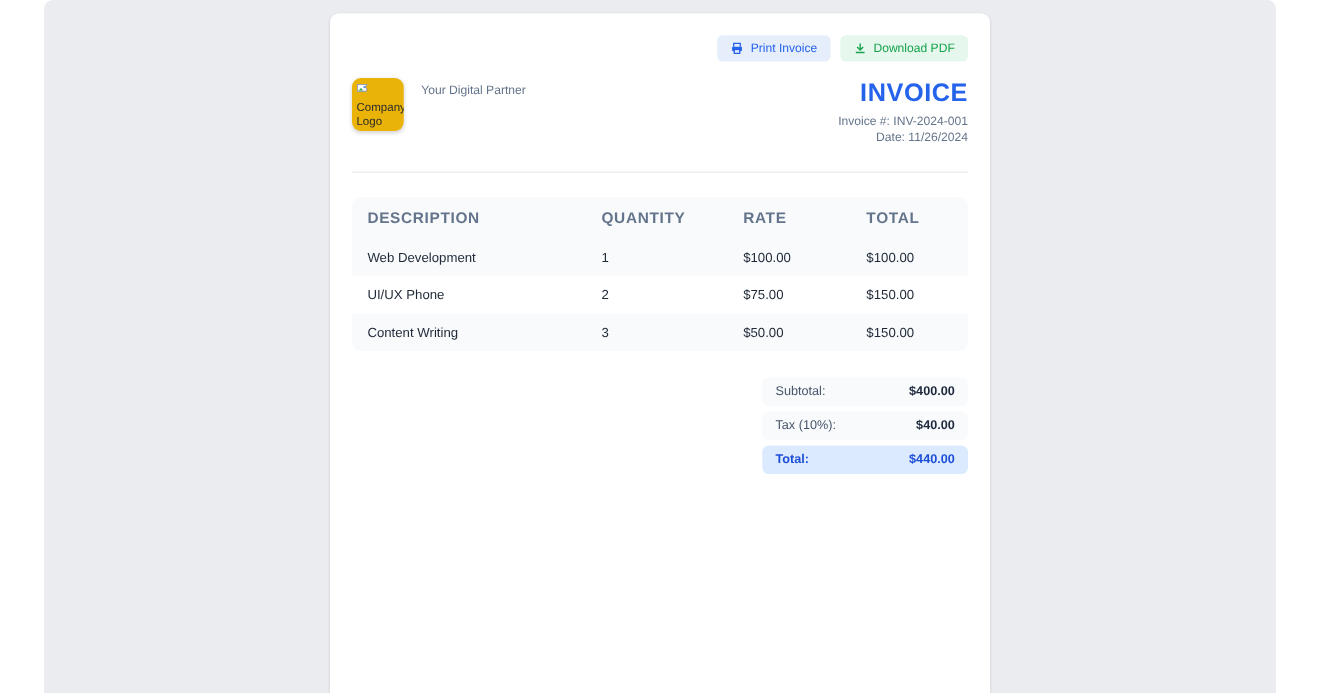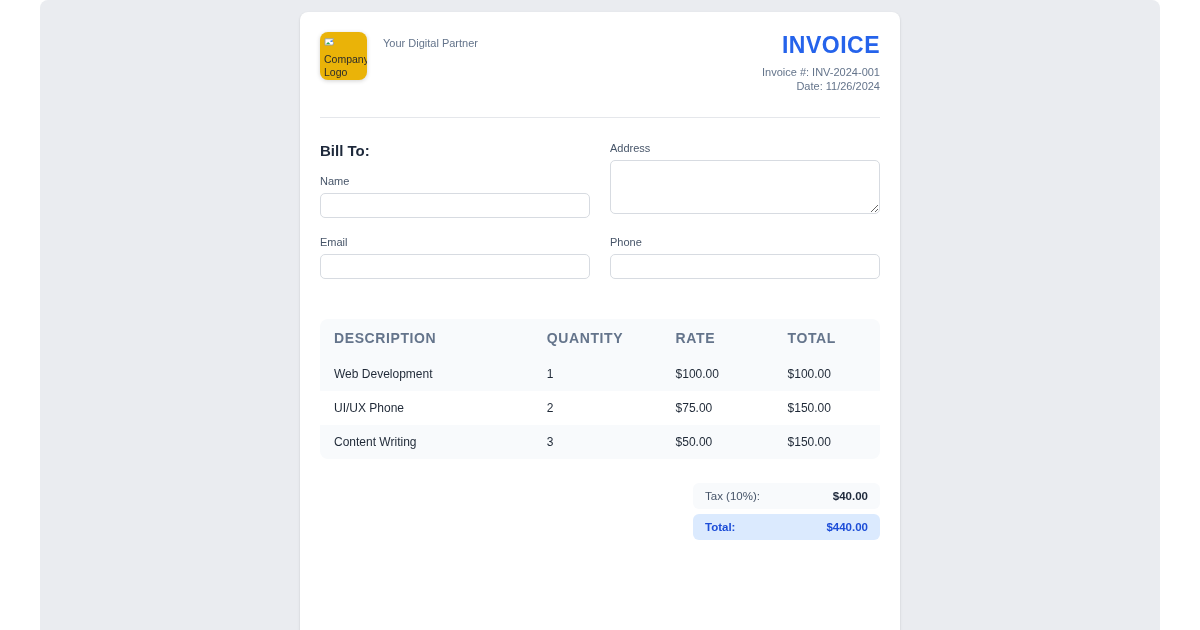"Print Invoice" div.actions { html: none -> <div> <button> <span> <svg> <path></path> <rect></rect> <rect></rect> </svg> </span> <span>Print Invoice</span> </button> <button> <span> <svg> <path></path> <path></path> <path></path> </svg> </span> <span>Download PDF</span> </button> </div> }
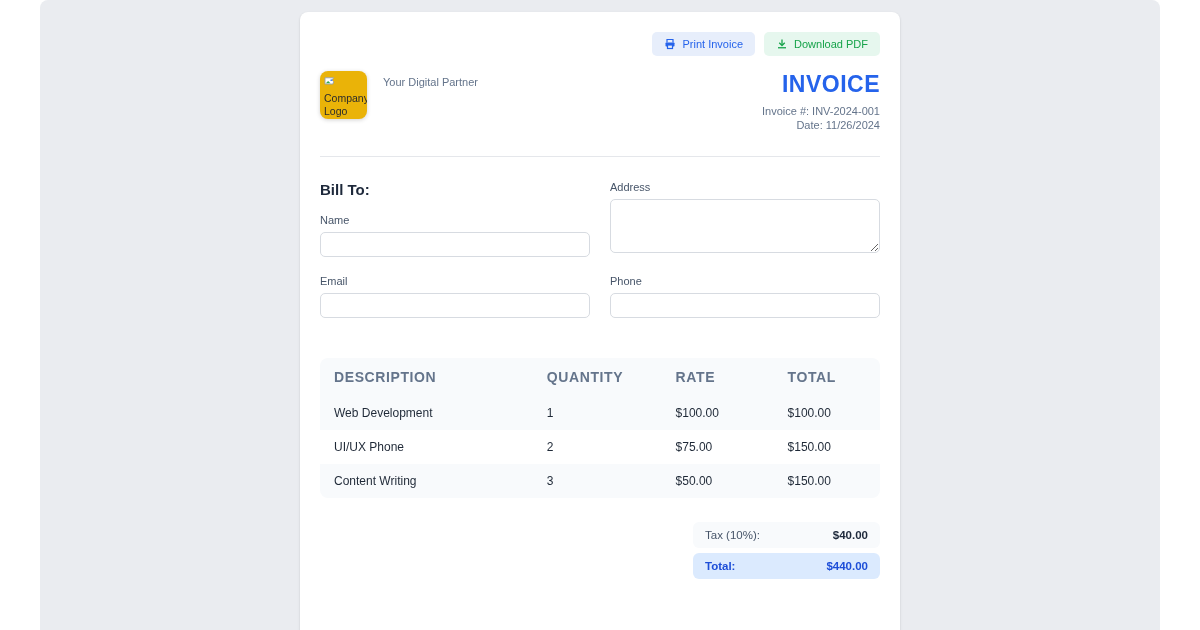"Bill To:" div.billto-grid { html: <div> <div> <div>Bill To:</div> <div> <label>Name</label> <input> </div> <div> <label>Email</label> <input> </div> </div> <div> <div> <label>Address</label> <textarea></textarea> </div> <div> <label>Phone</label> <input> </div> </div> </div> -> none }
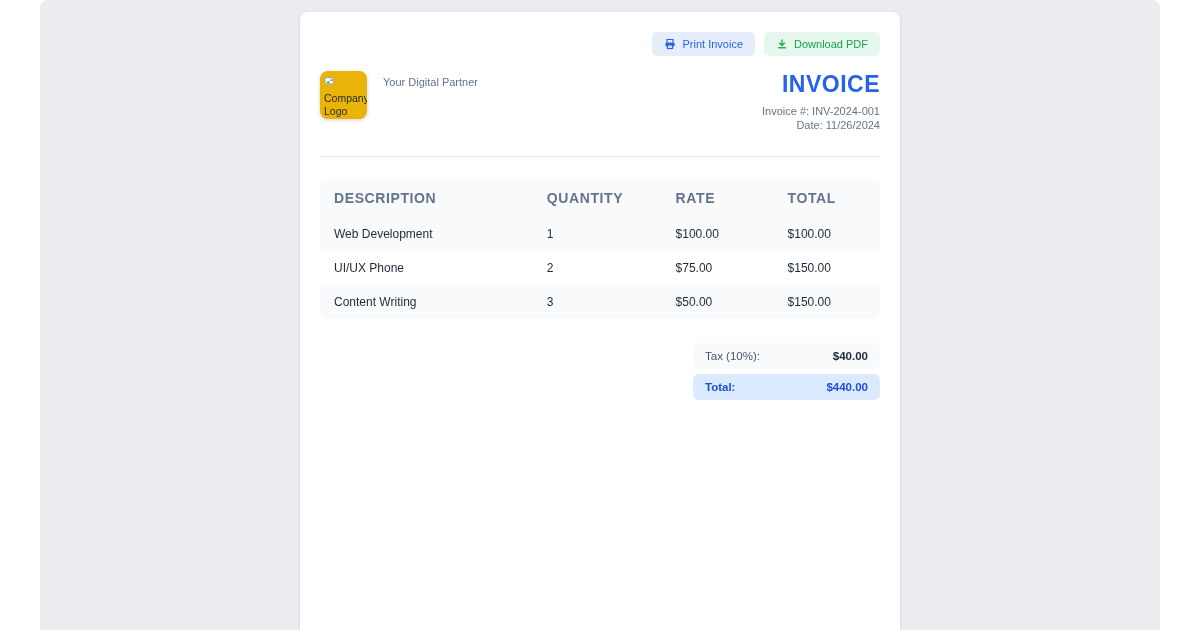"Subtotal:" div.totals-row { html: none -> <div> <span>Subtotal:</span> <span>$400.00</span> </div> }
